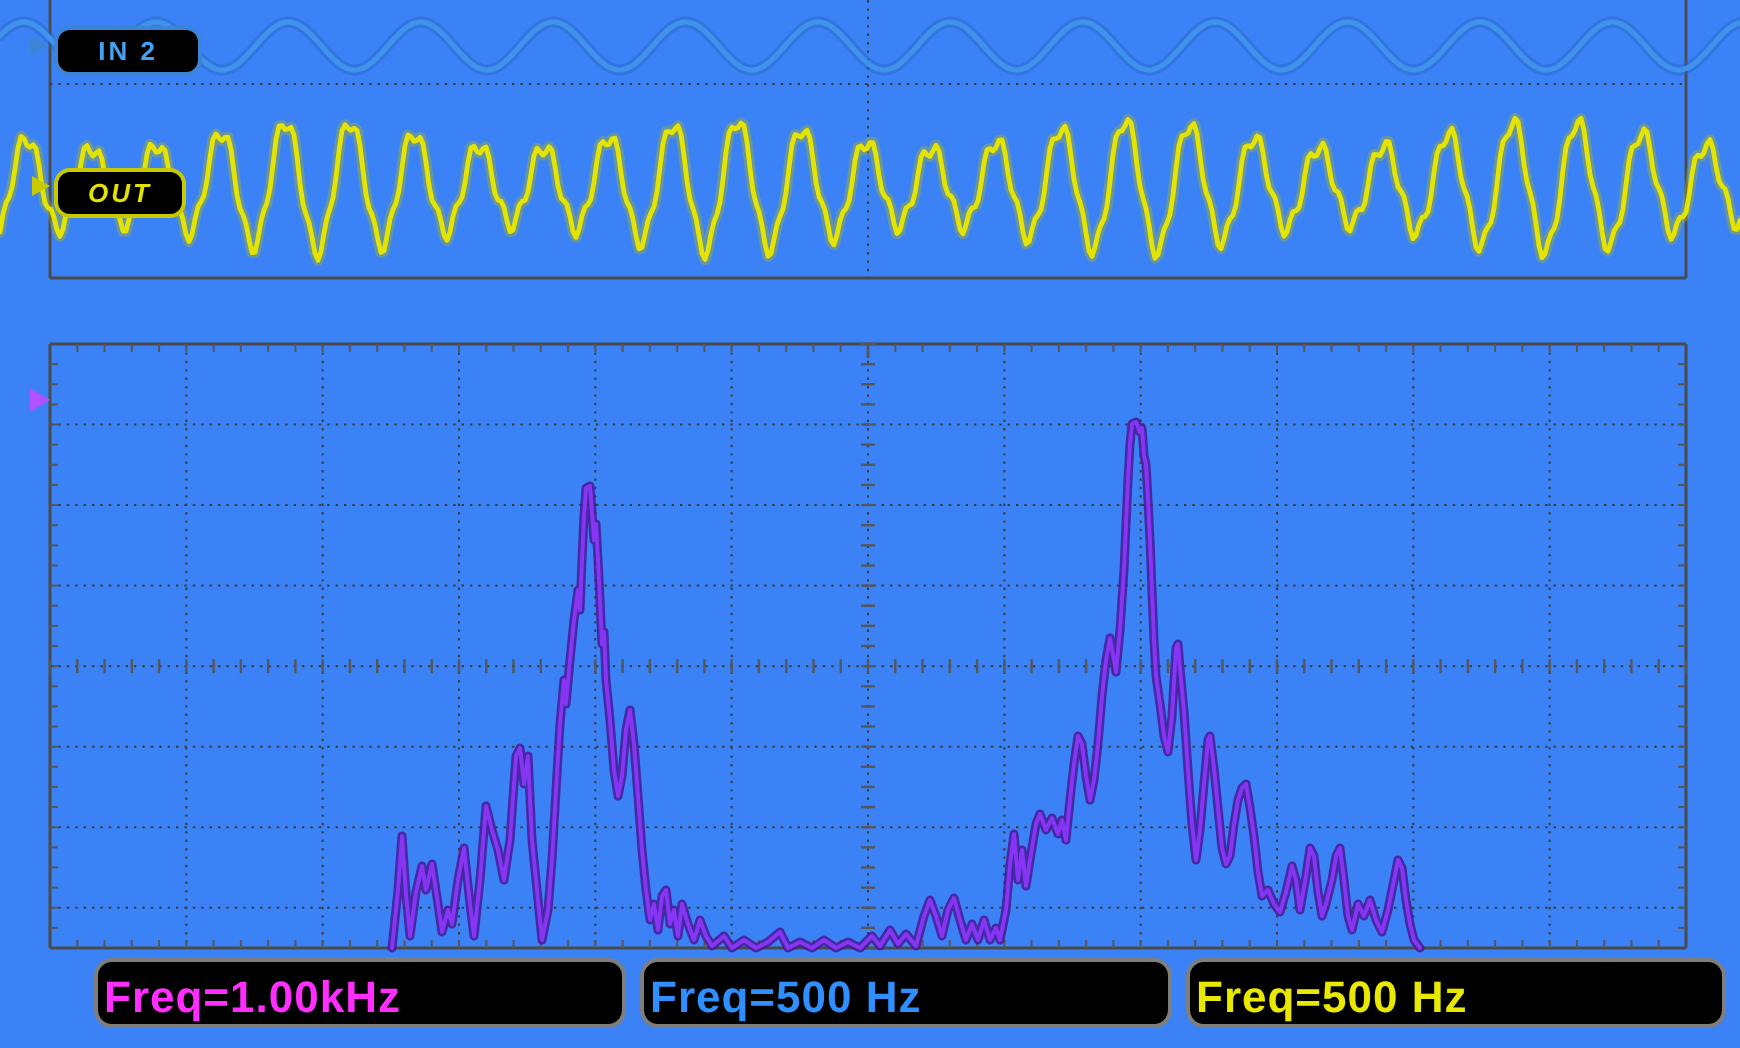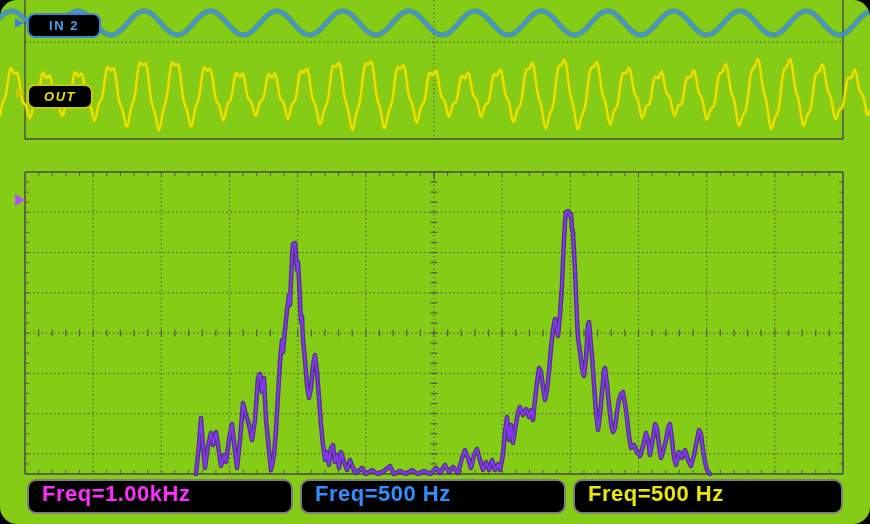"IN 2" #screen { background: #84cc16 -> #3b82f6; border-radius: 17px -> none }
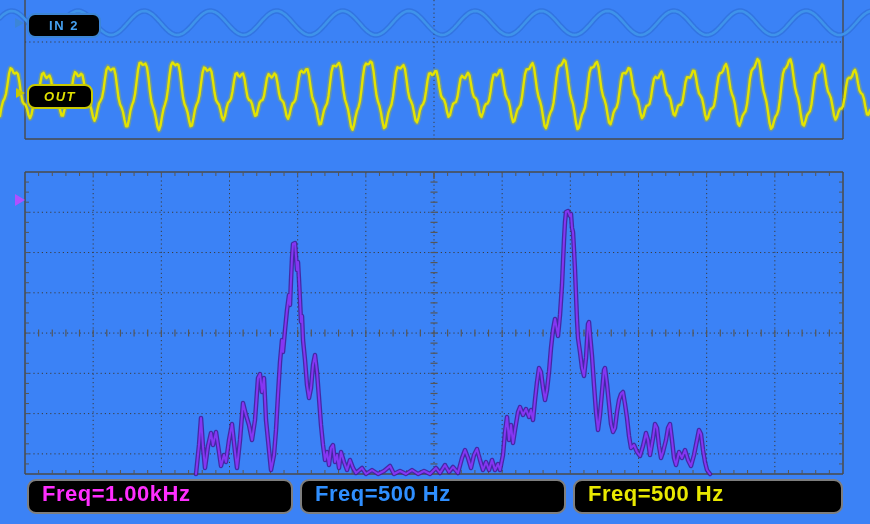"Freq=1.00kHz" .meas-box { align-items: flex-start -> flex-end; margin-left: none -> 20px; padding-left: 13px -> 3px }
